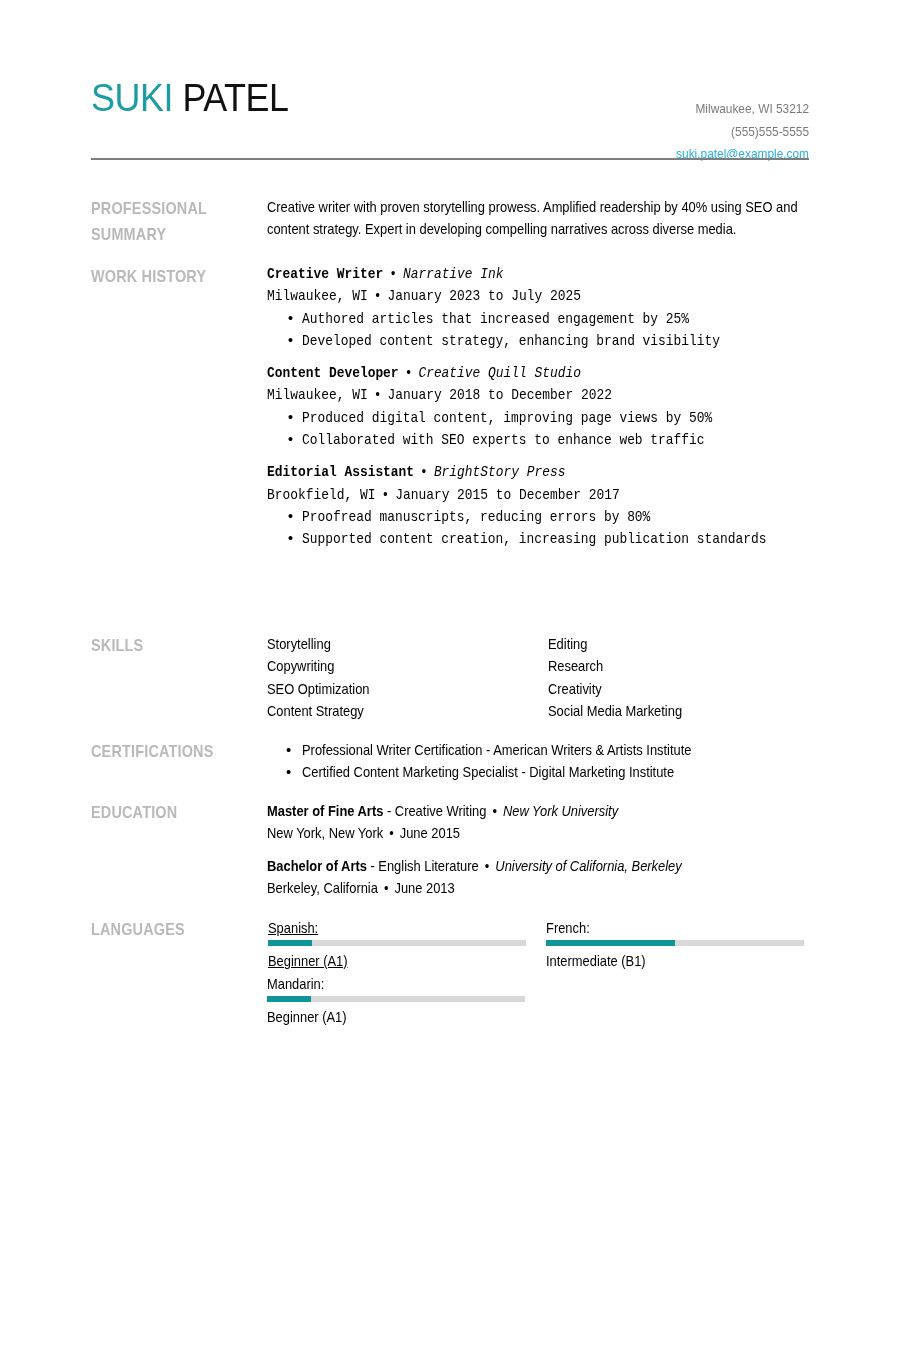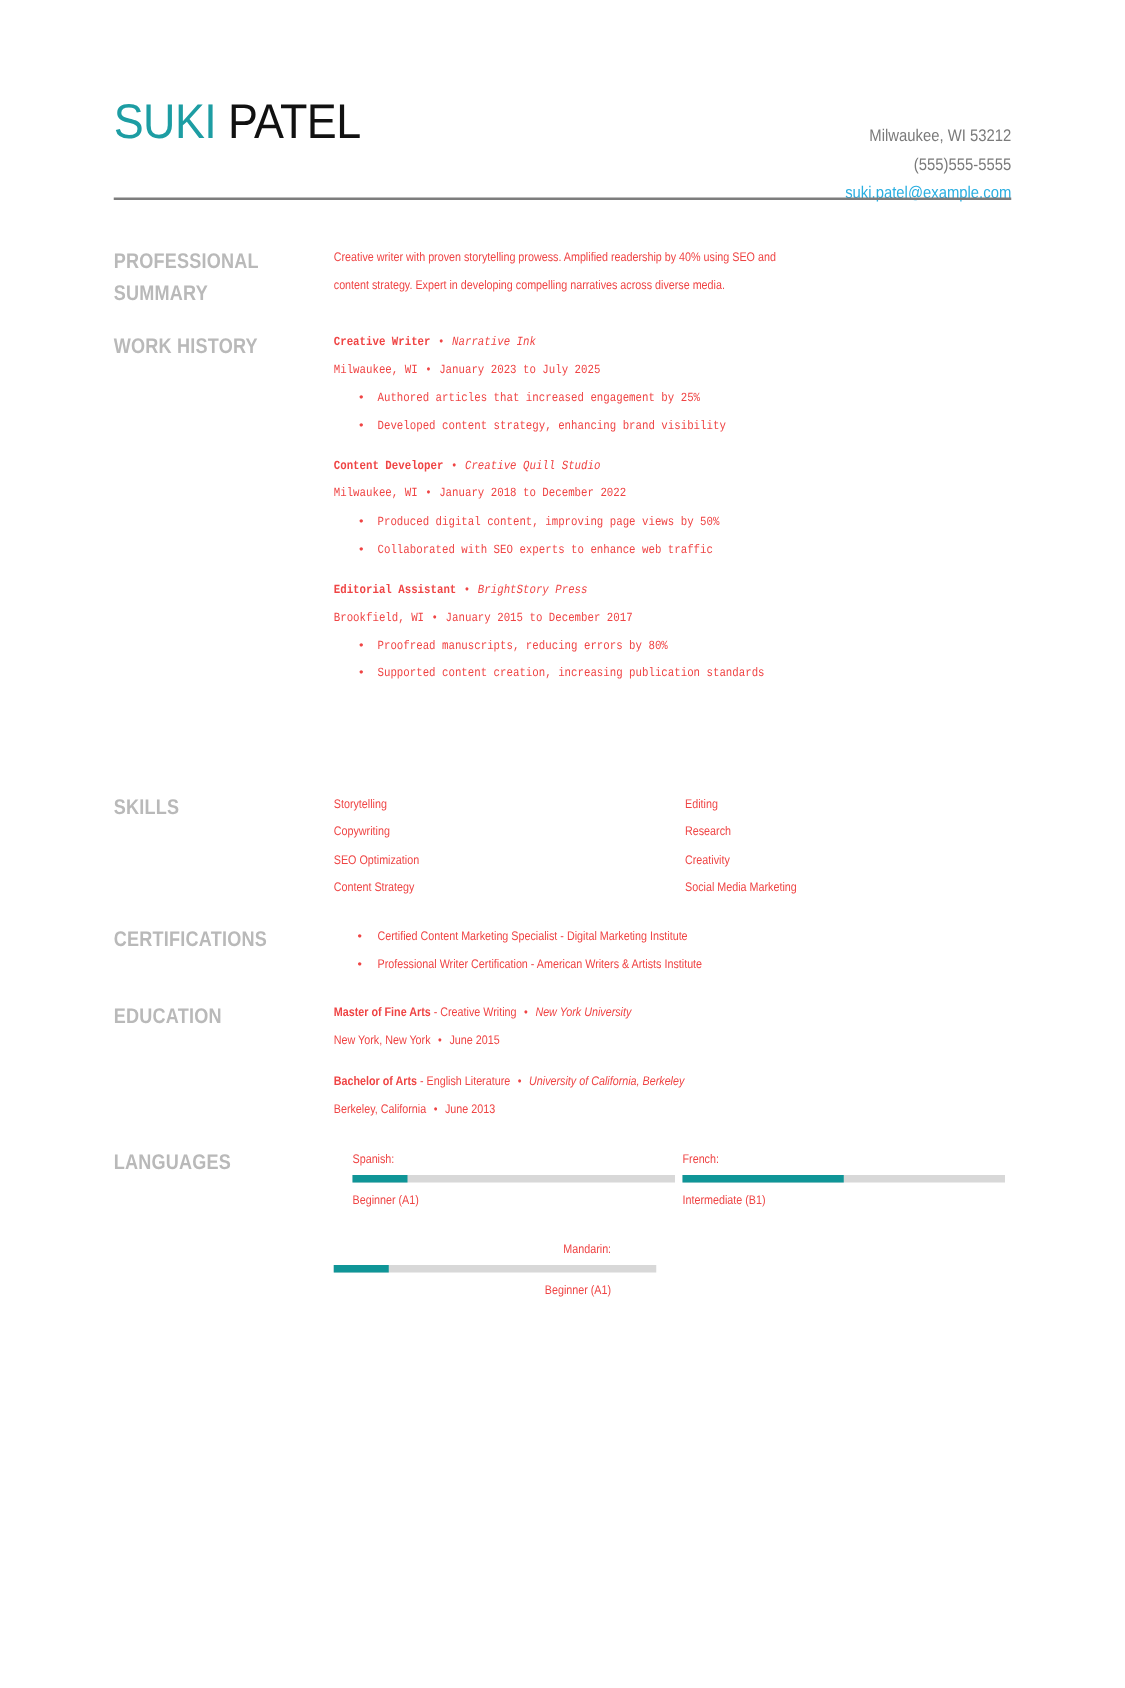"Creative writer with proven storytelling" .section-body { color: #ef4444 -> #000000; font-size: 10px -> 15px }
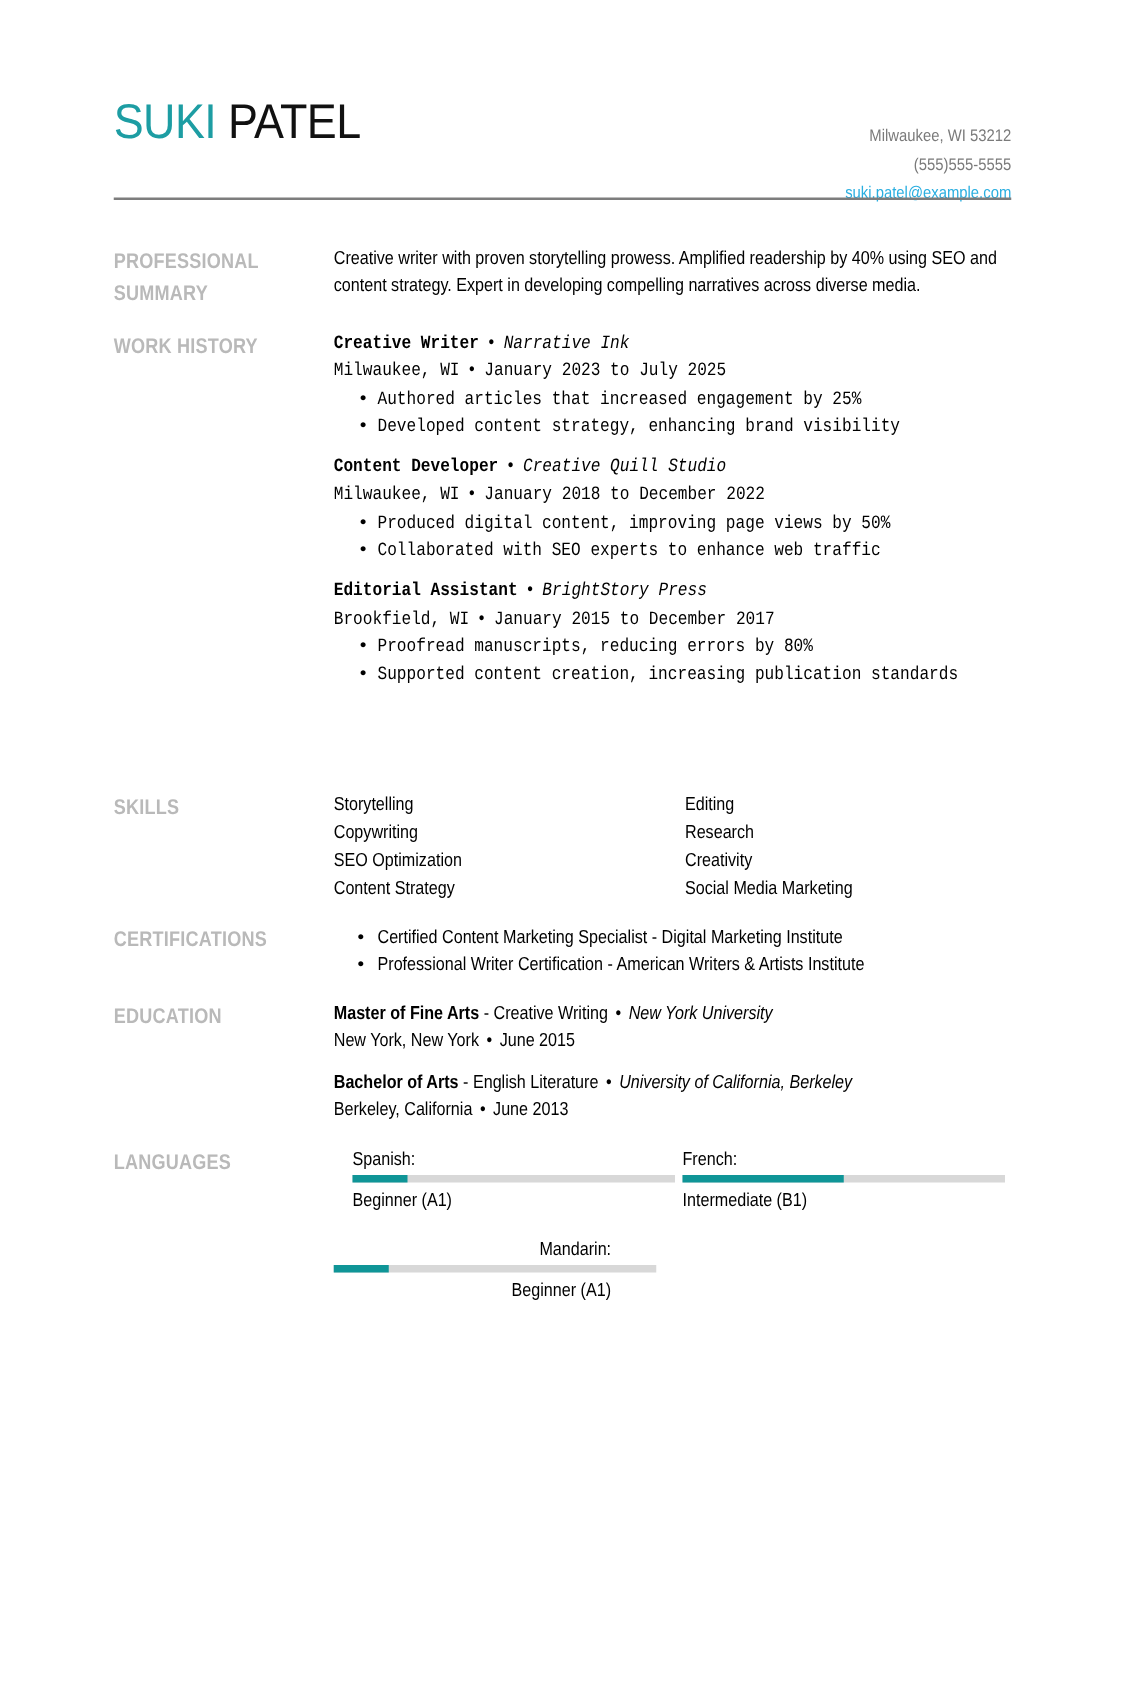"Certified Content Marketing Specialist -" li { order: before "Professional Writer Certification -" -> after "Professional Writer Certification -" }
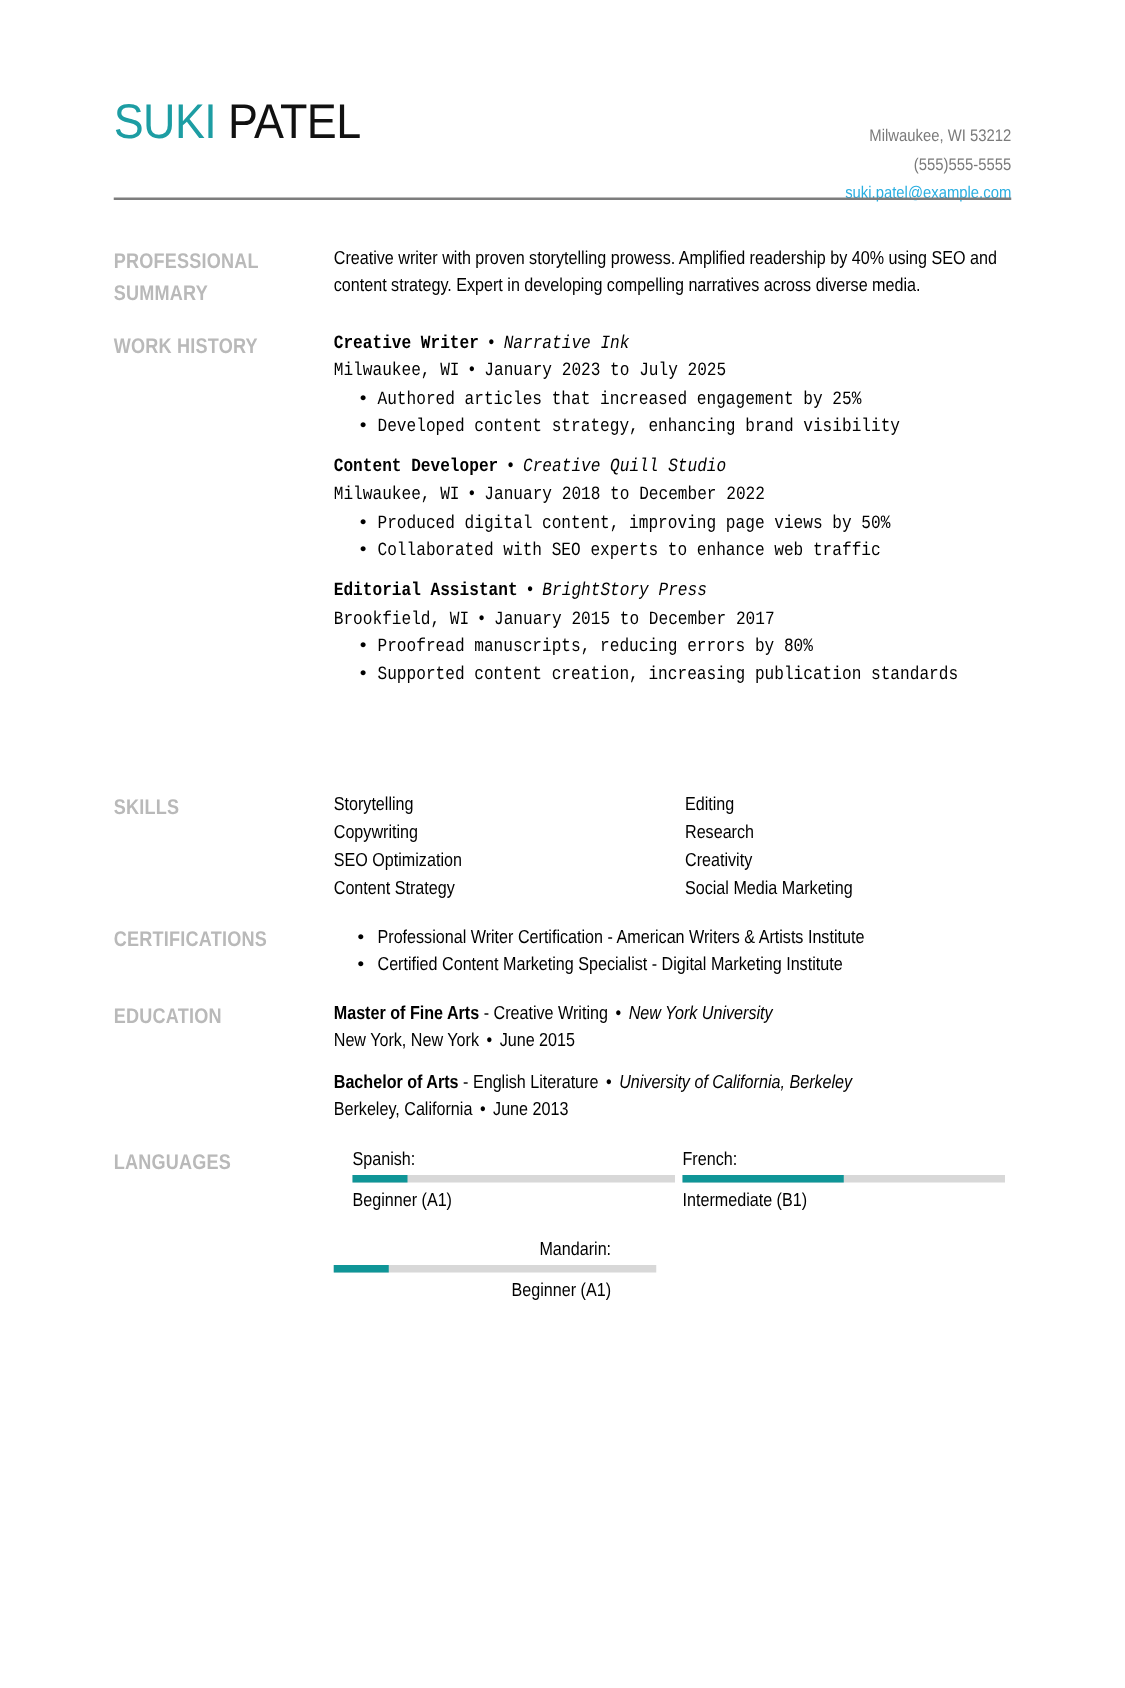"Spanish:" div.lang { left: 15px -> 1px; text-decoration: none -> underline }
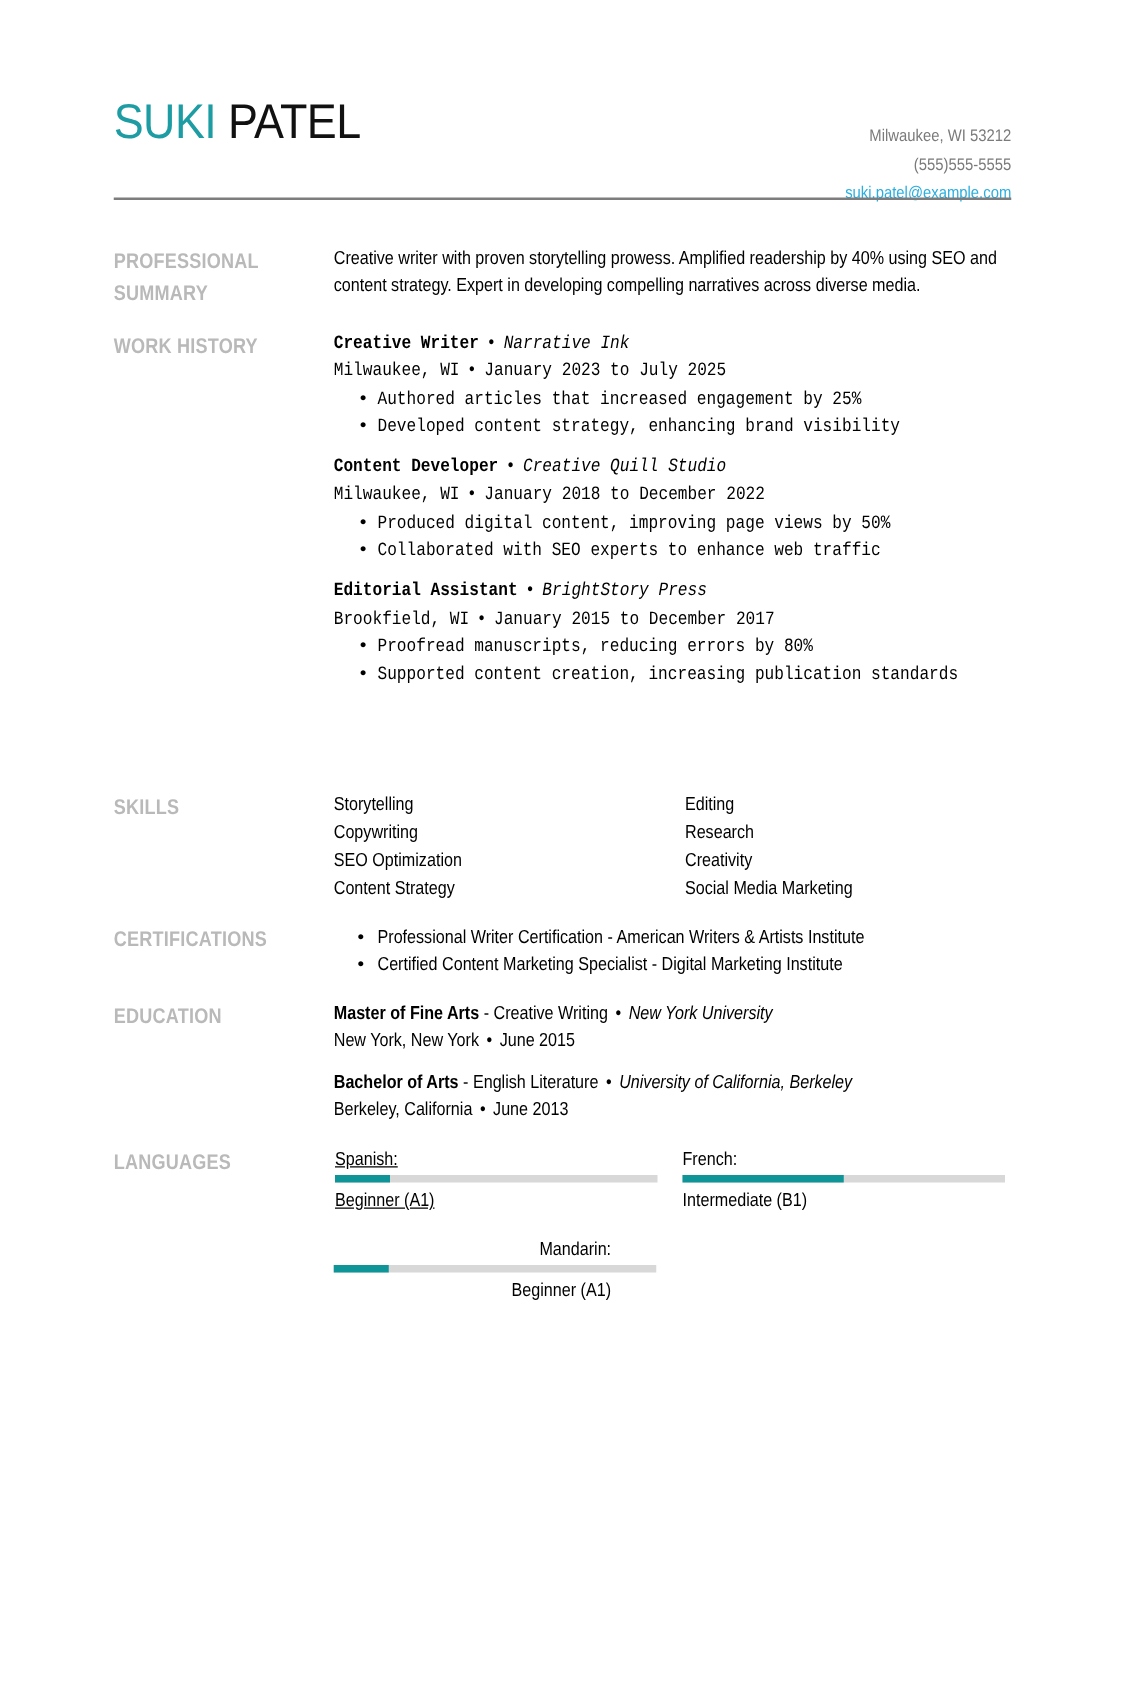"Mandarin:" div.lang { text-align: right -> none; top: 72px -> 56px }
